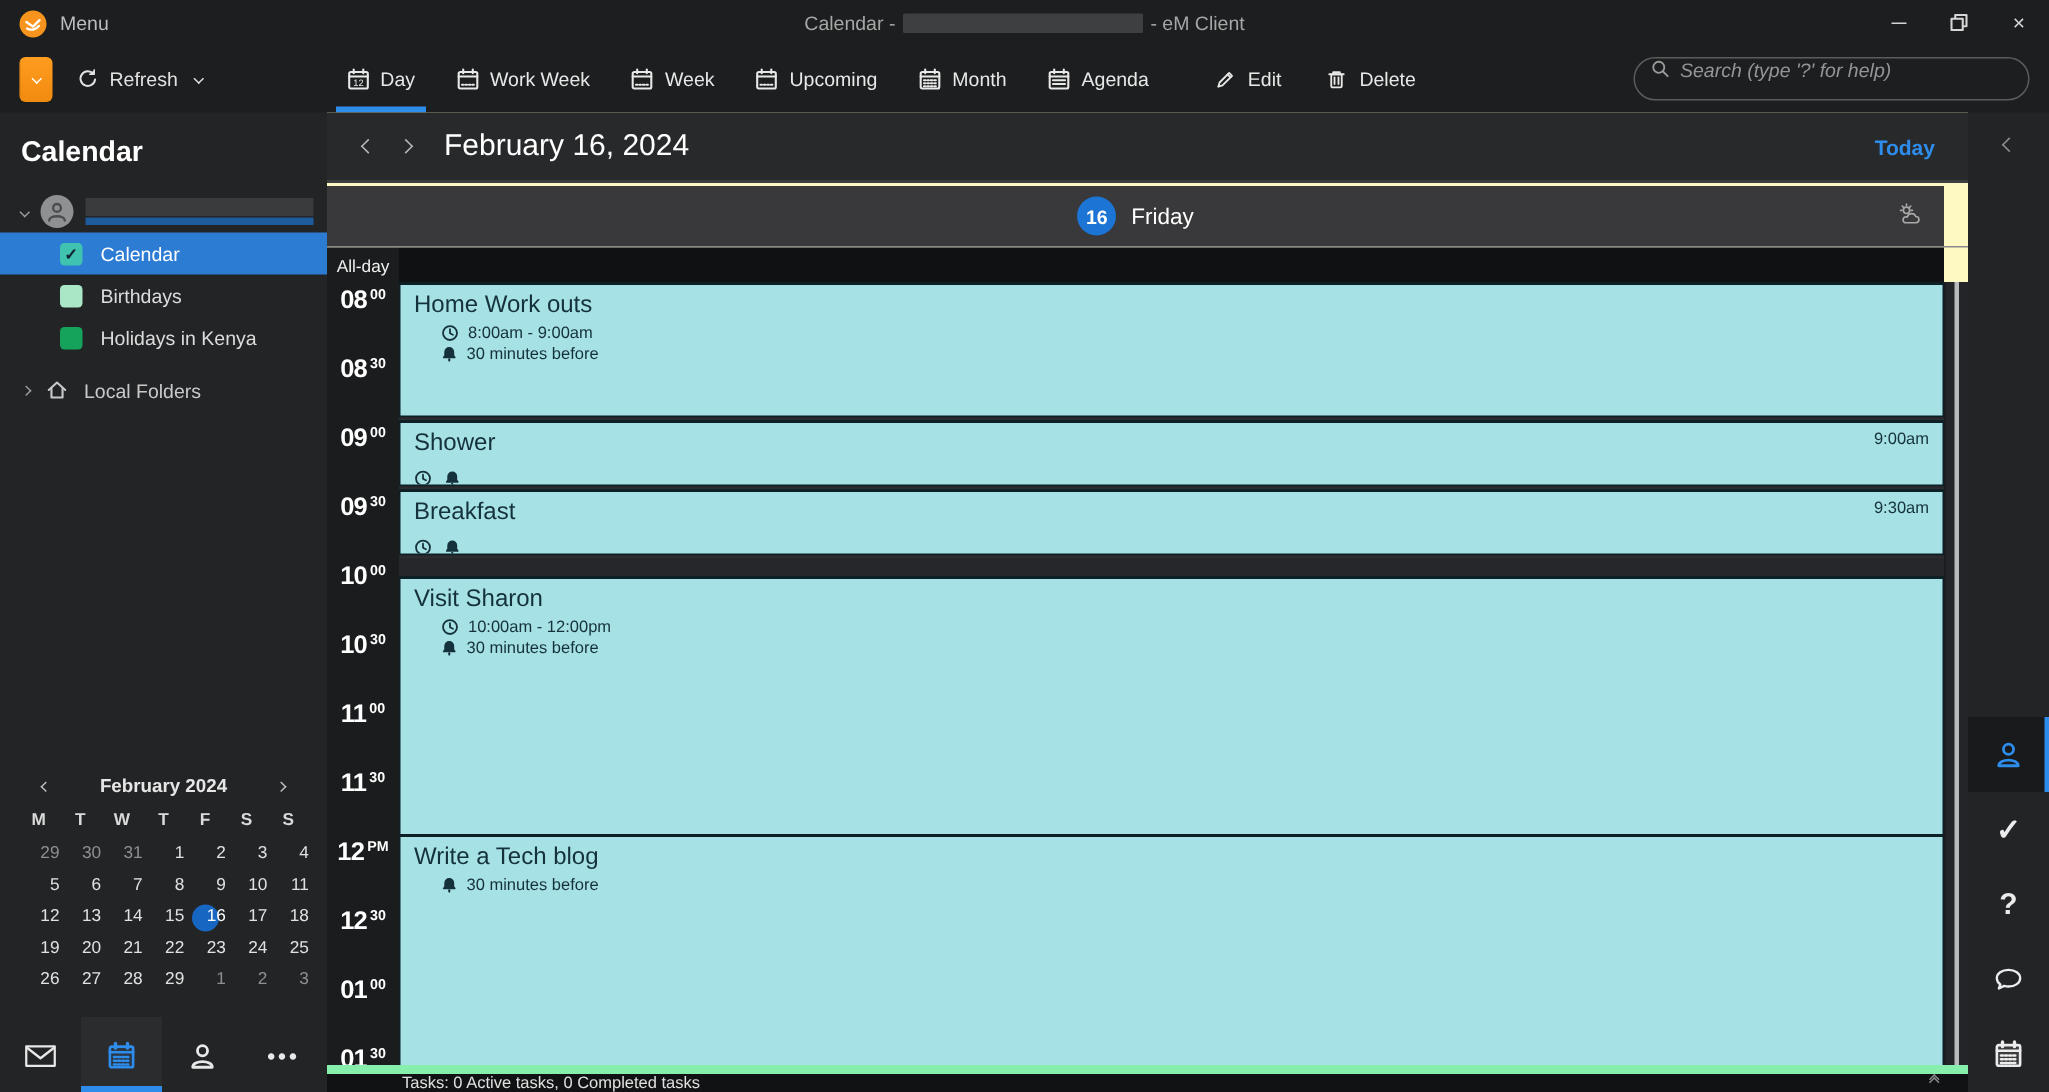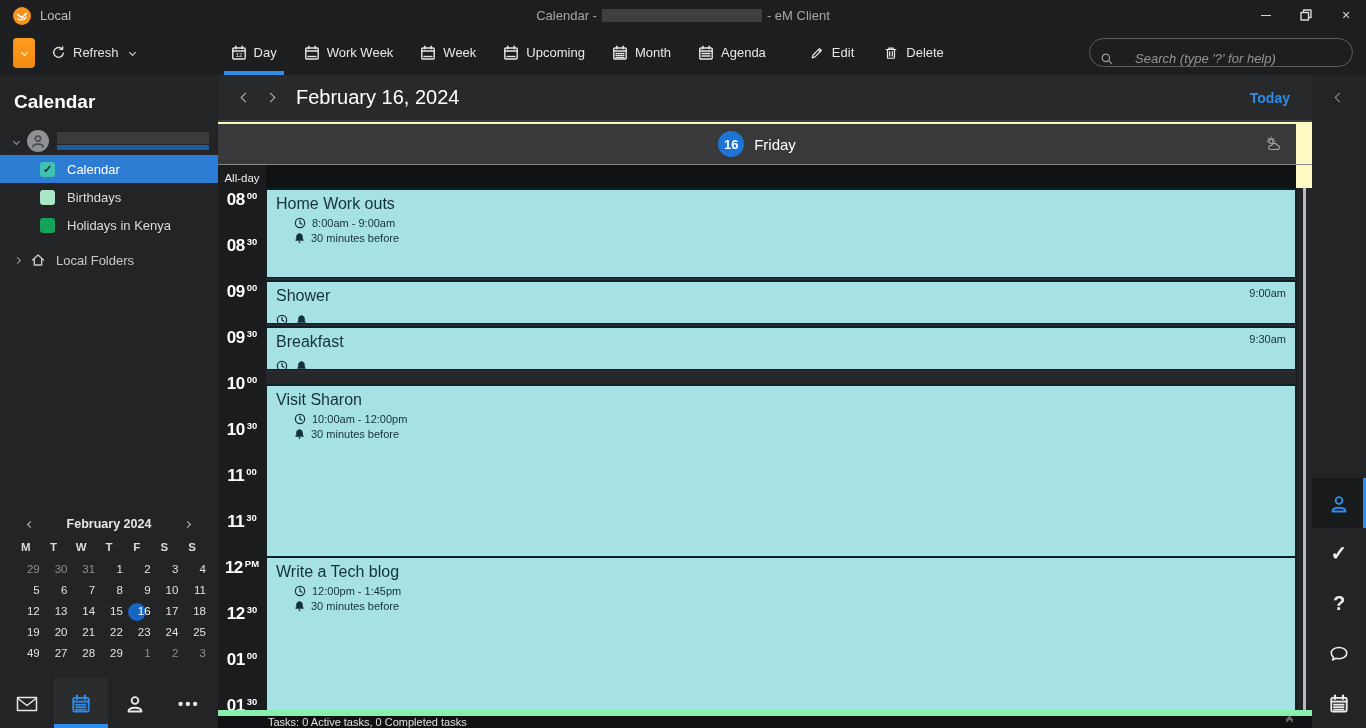"Local" div.menu-label { text: Local -> Menu }
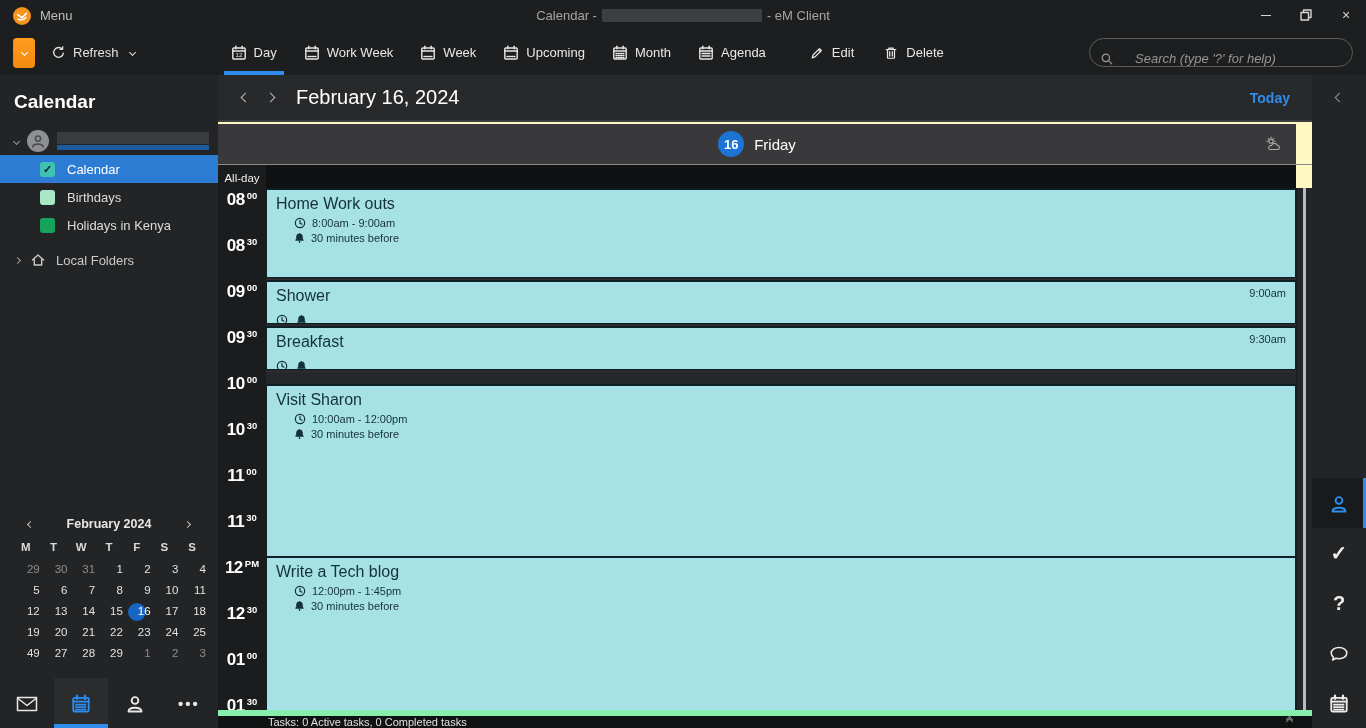"Search (type '?' for help)" .search { align-items: flex-end -> flex-start; gap: 21px -> 6px }
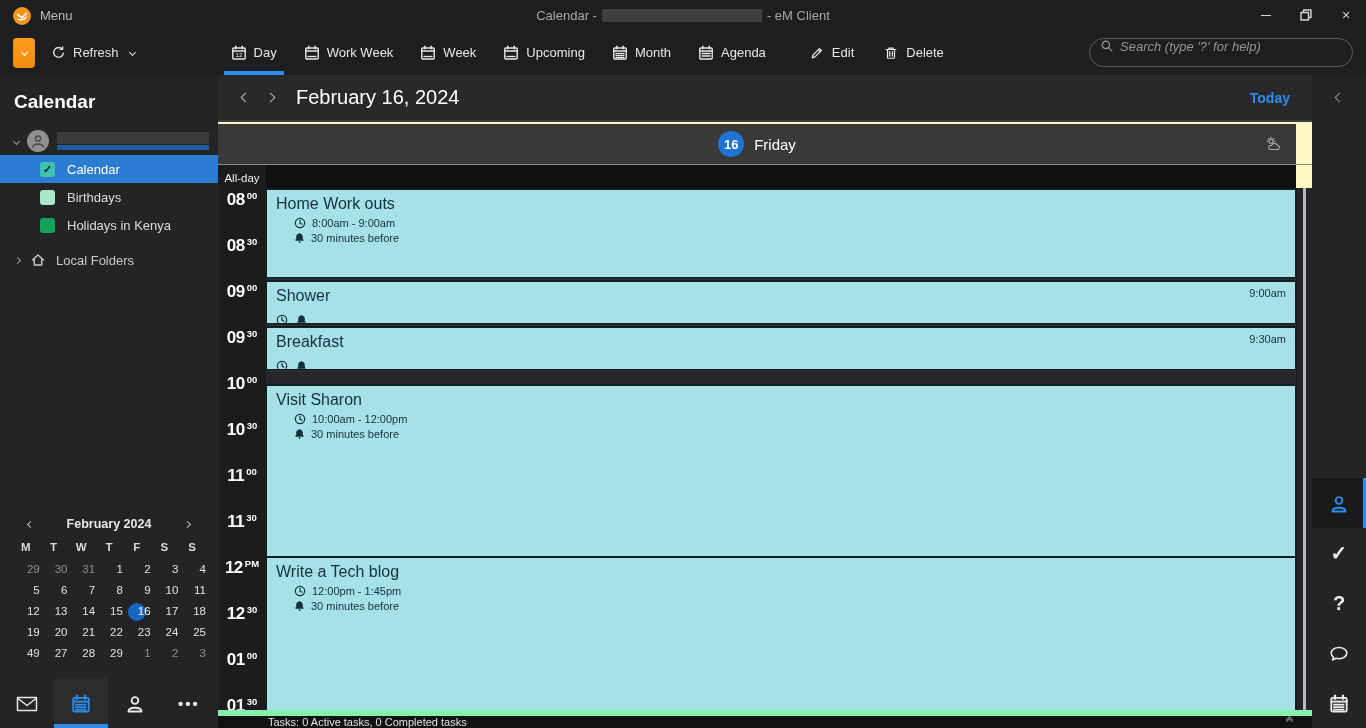"12:00pm - 1:45pm" div.ev-row { html: <div> <span><svg> <circle></circle> <polyline></polyline> </svg></span> <span>12:00pm - 1:45pm</span> </div> -> none }
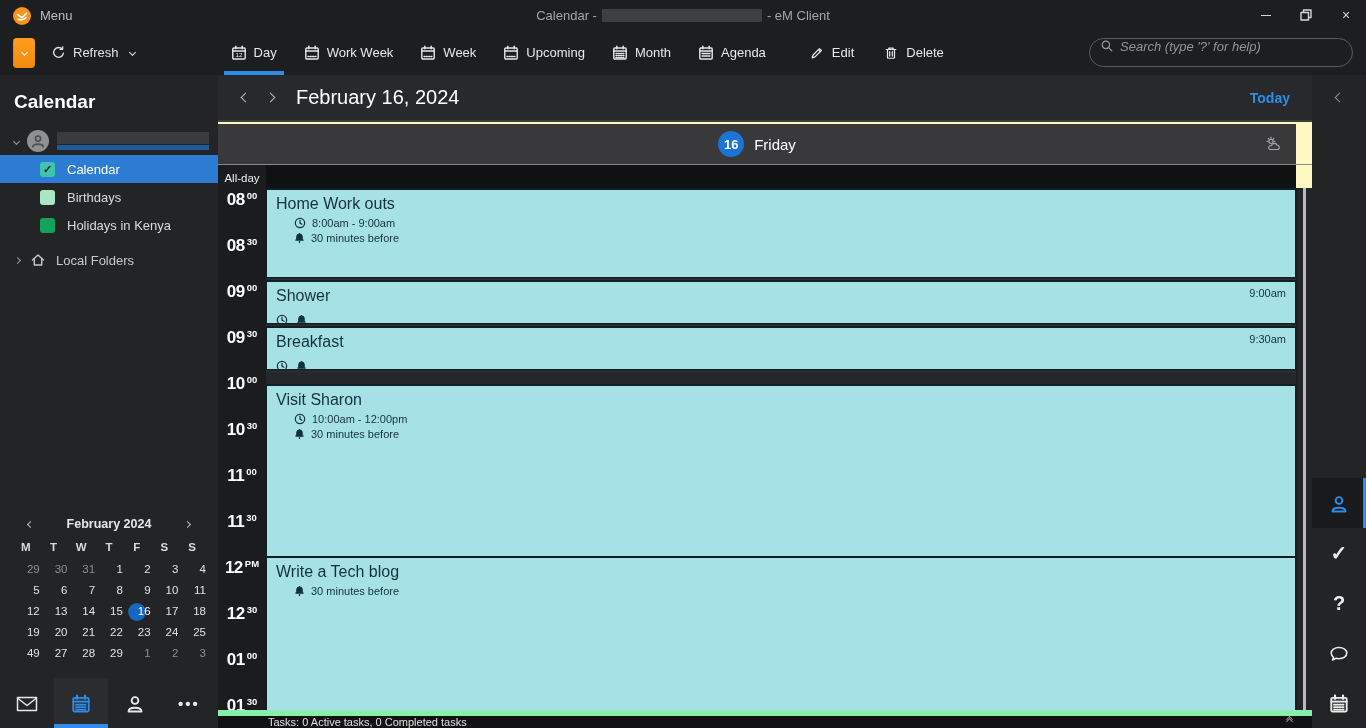"49" span { text: 49 -> 26 }
